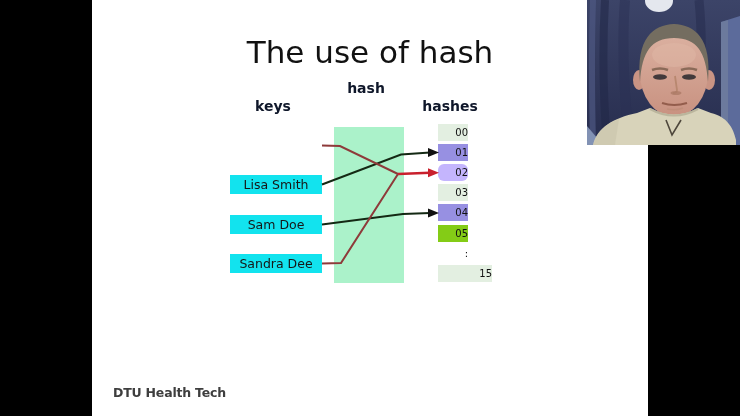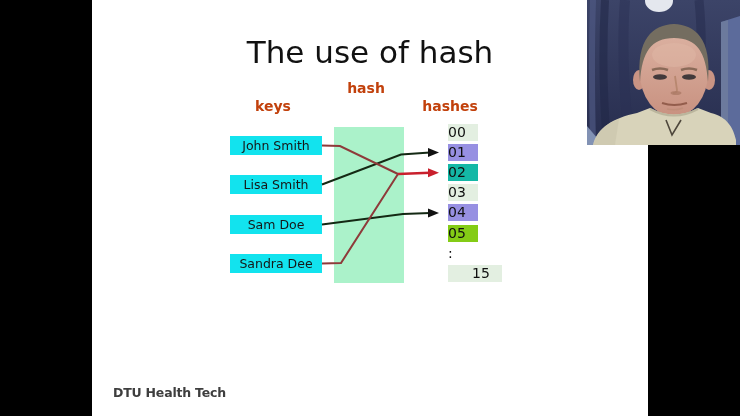"hash" .col-label { color: #c2410c -> #0f172a }
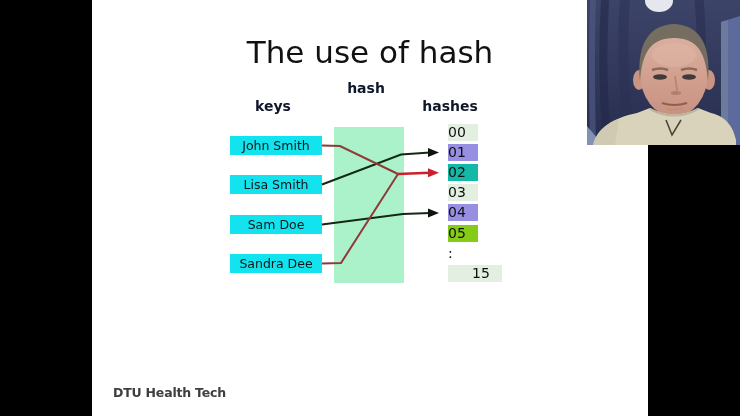"00" .cell { font-size: 14px -> 10px; left: 356px -> 346px; text-align: left -> right }
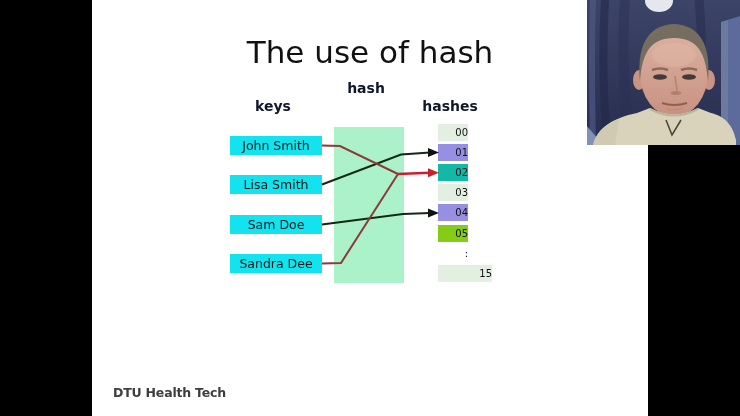"John Smith" div.key-box { html: <div>John Smith</div> -> none }
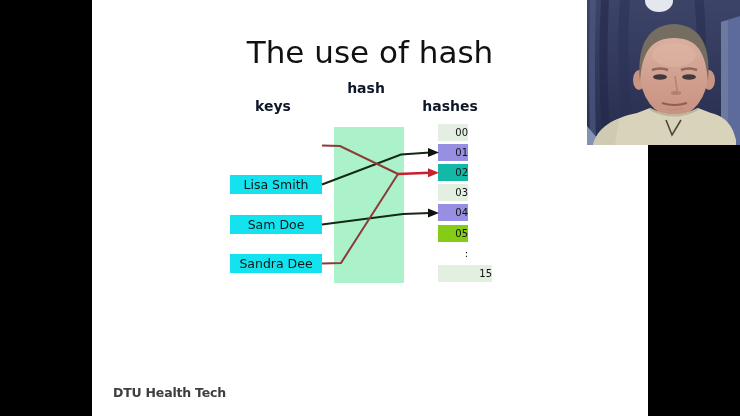"02" div.cell { background-color: #14b8a6 -> #c4b5fd; border-radius: none -> 6px }
